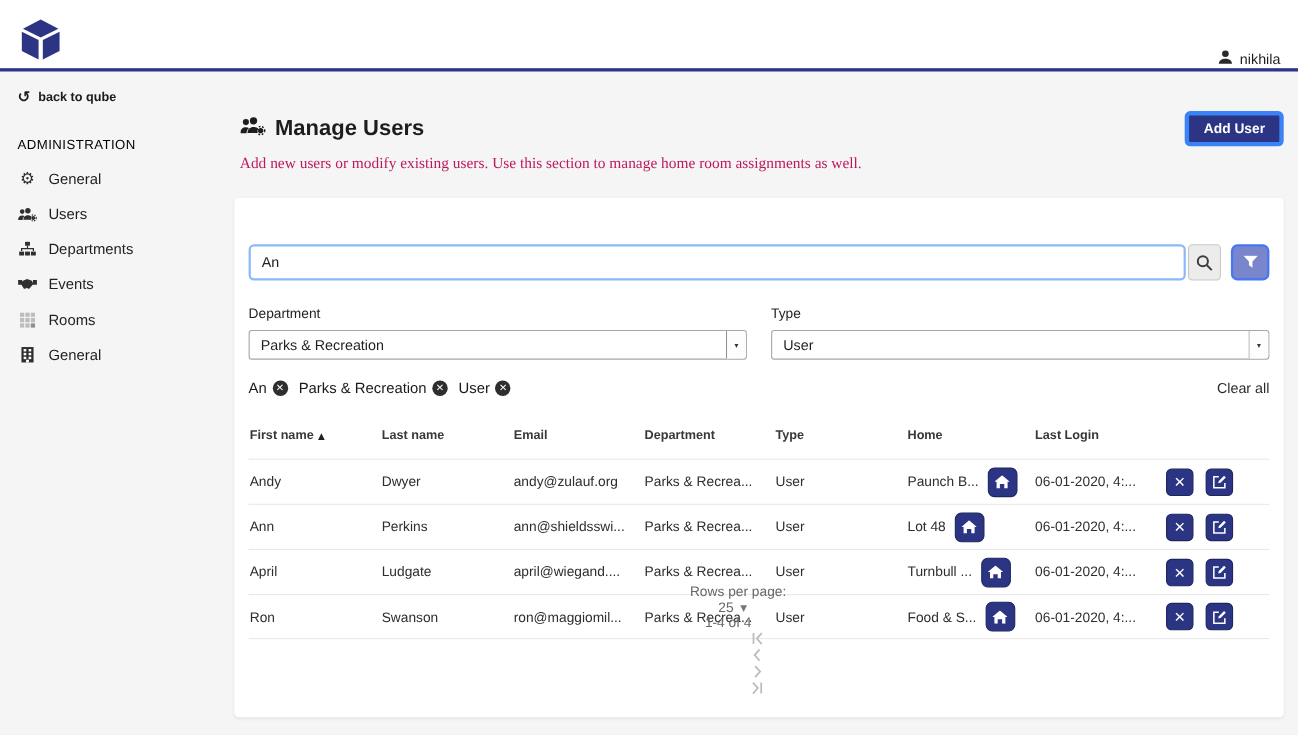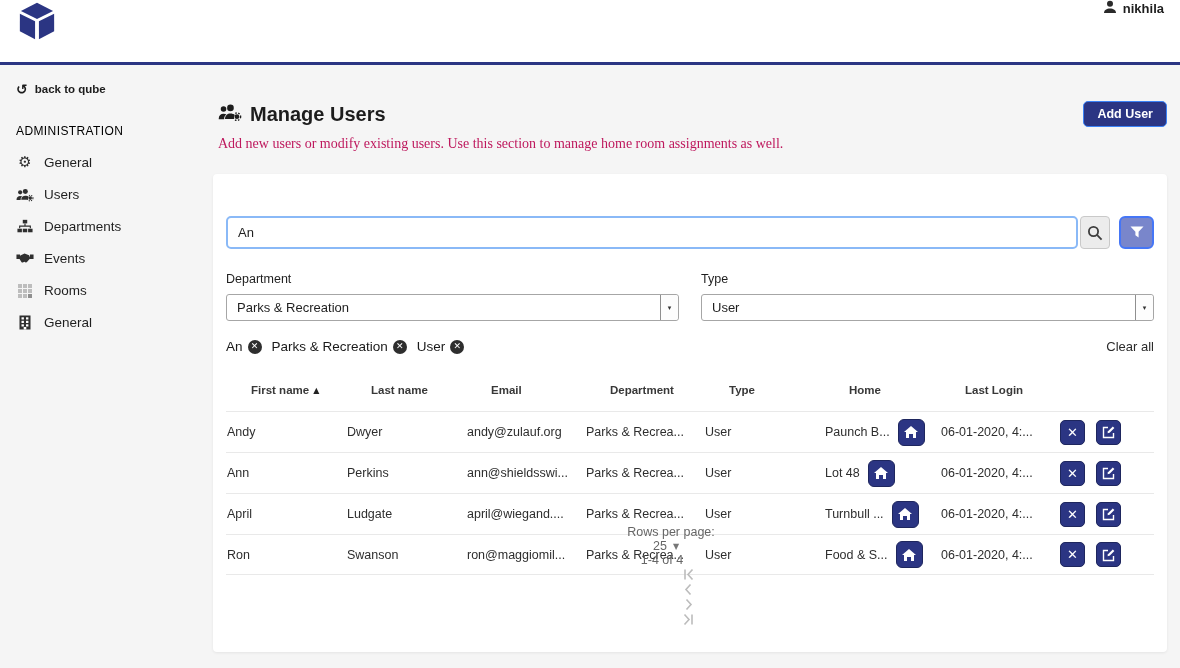"nikhila" .topbar { align-items: flex-start -> flex-end; font-weight: bold -> none }
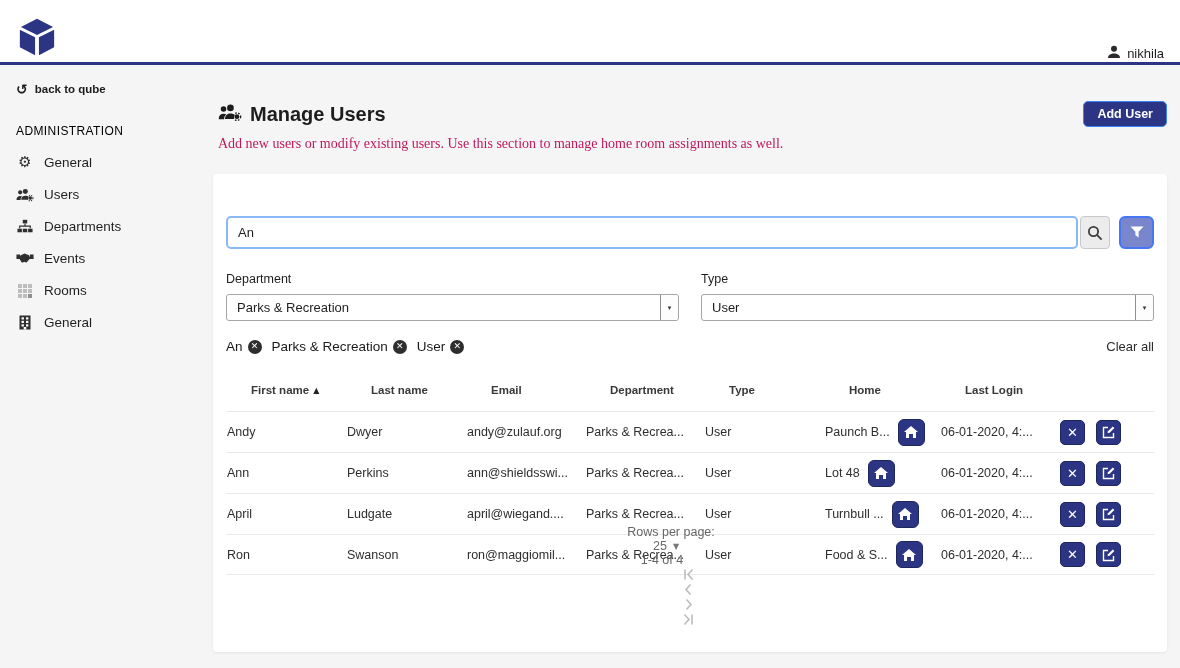"Add User" .add-user-btn { border: 1px solid #3b82f6 -> 4px solid #3b82f6 }
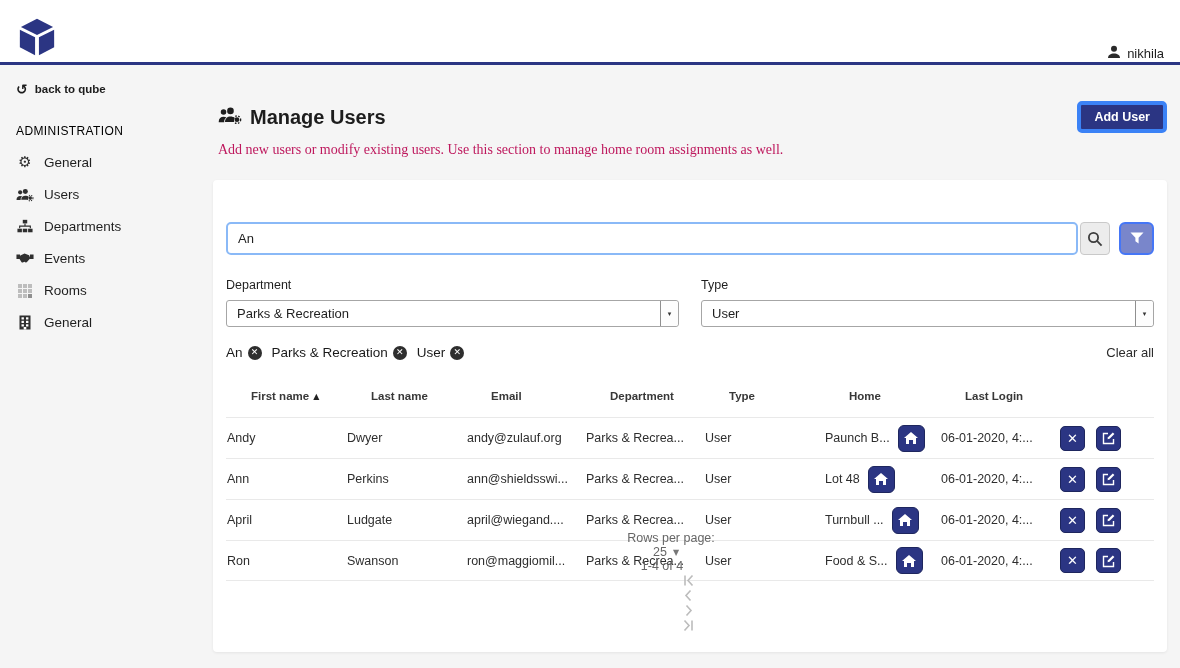"First name" .th { margin-left: 24px -> none }
